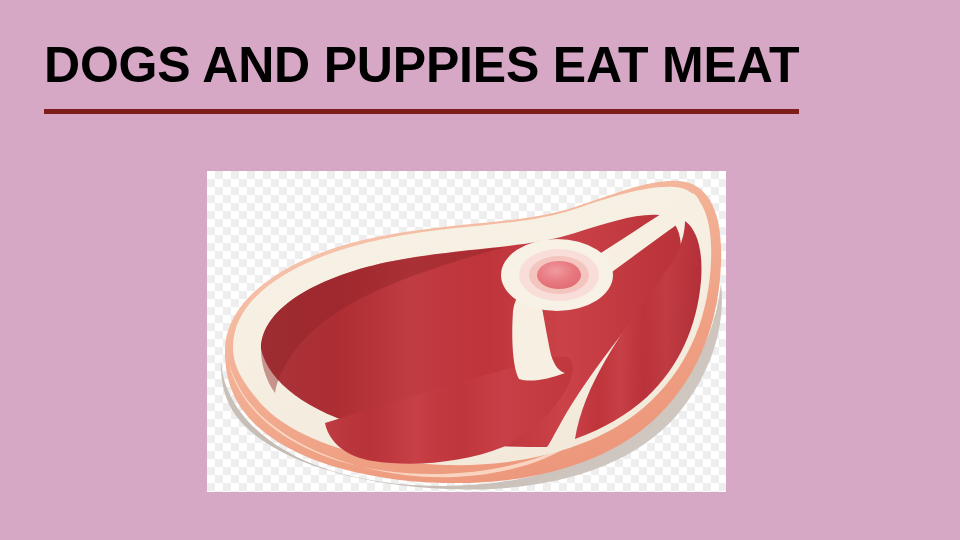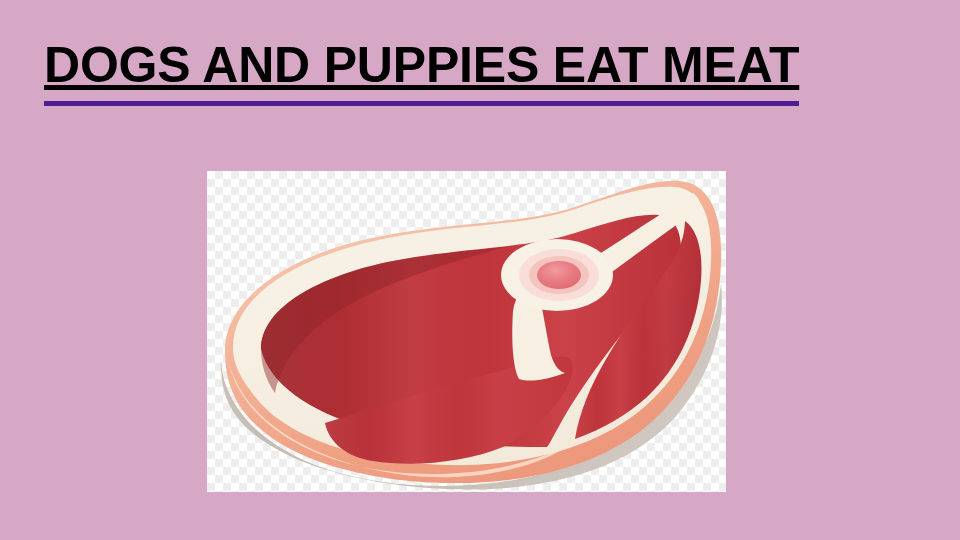"DOGS AND PUPPIES EAT MEAT" #slide-title .title-text { border-bottom: 5px solid #4c1d95 -> 5px solid #7f1d1d; padding-bottom: 9px -> 17px; text-decoration: underline -> none }
